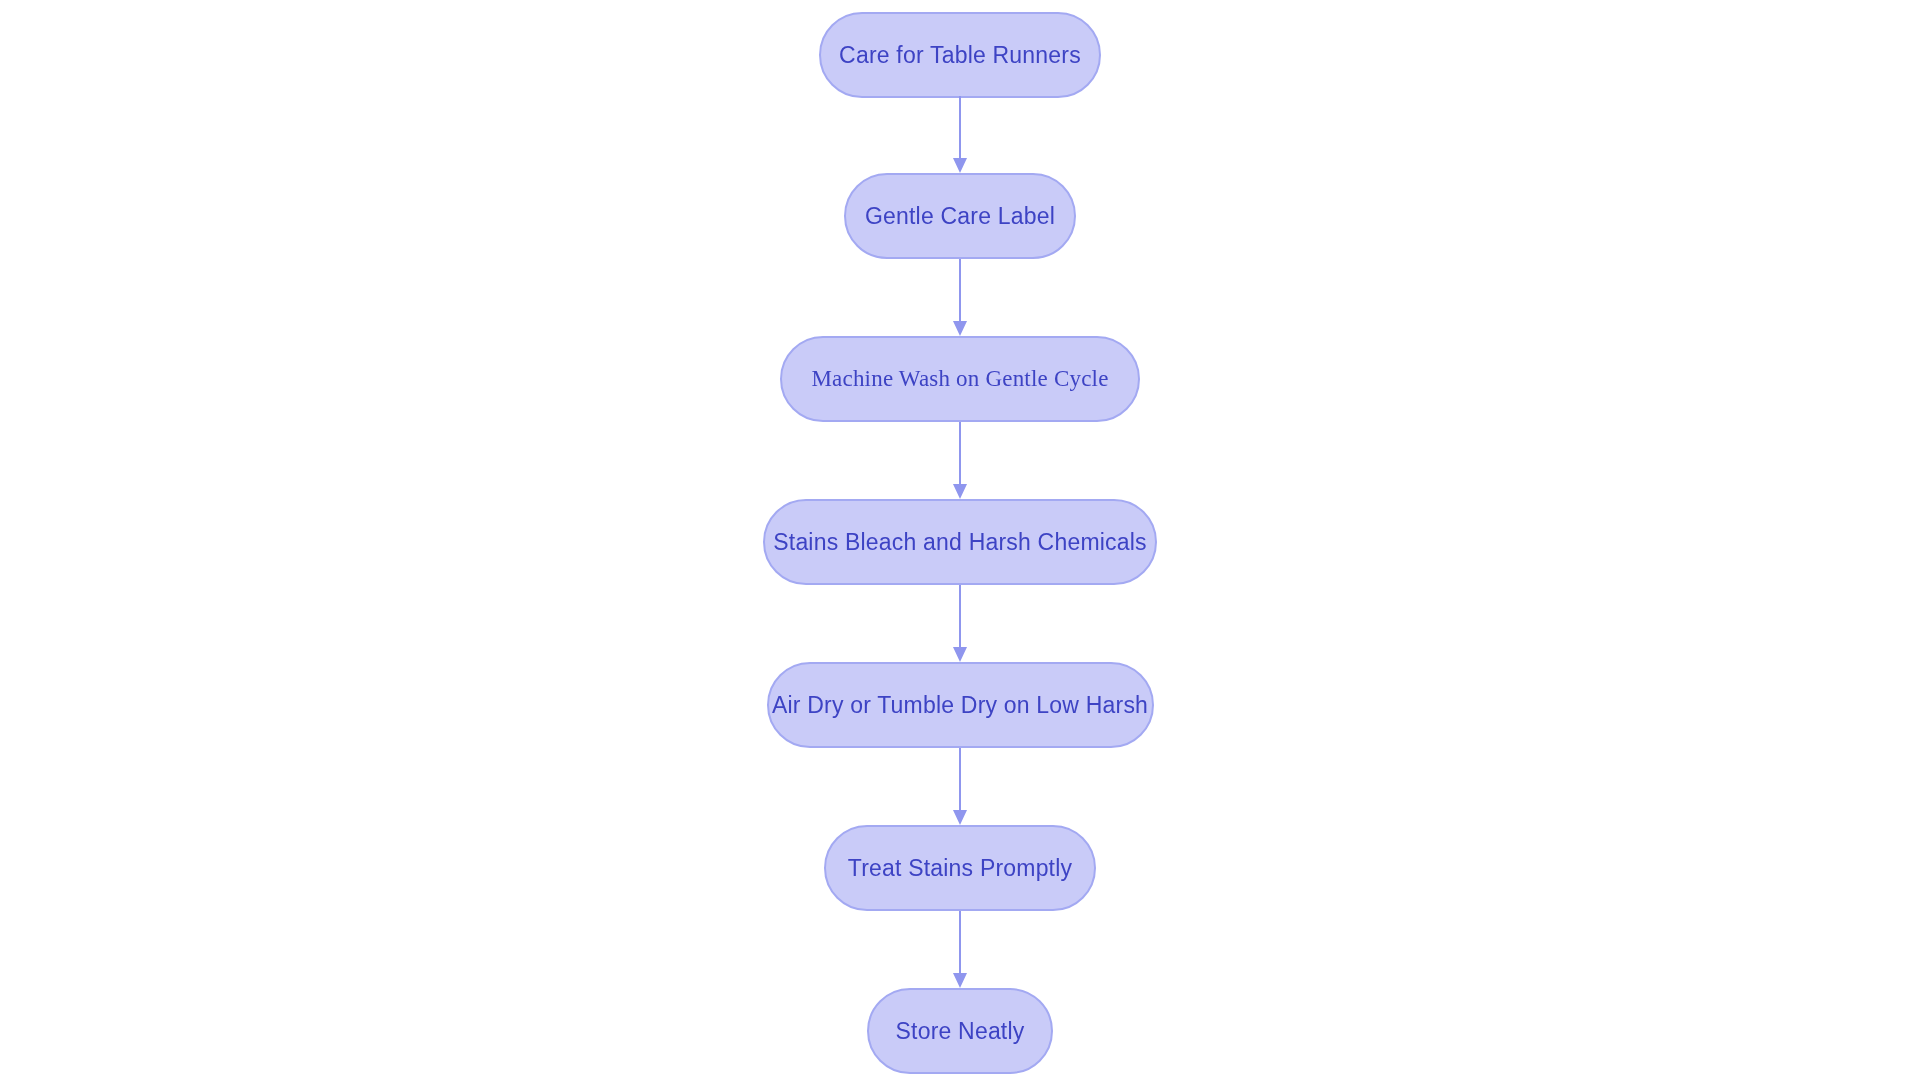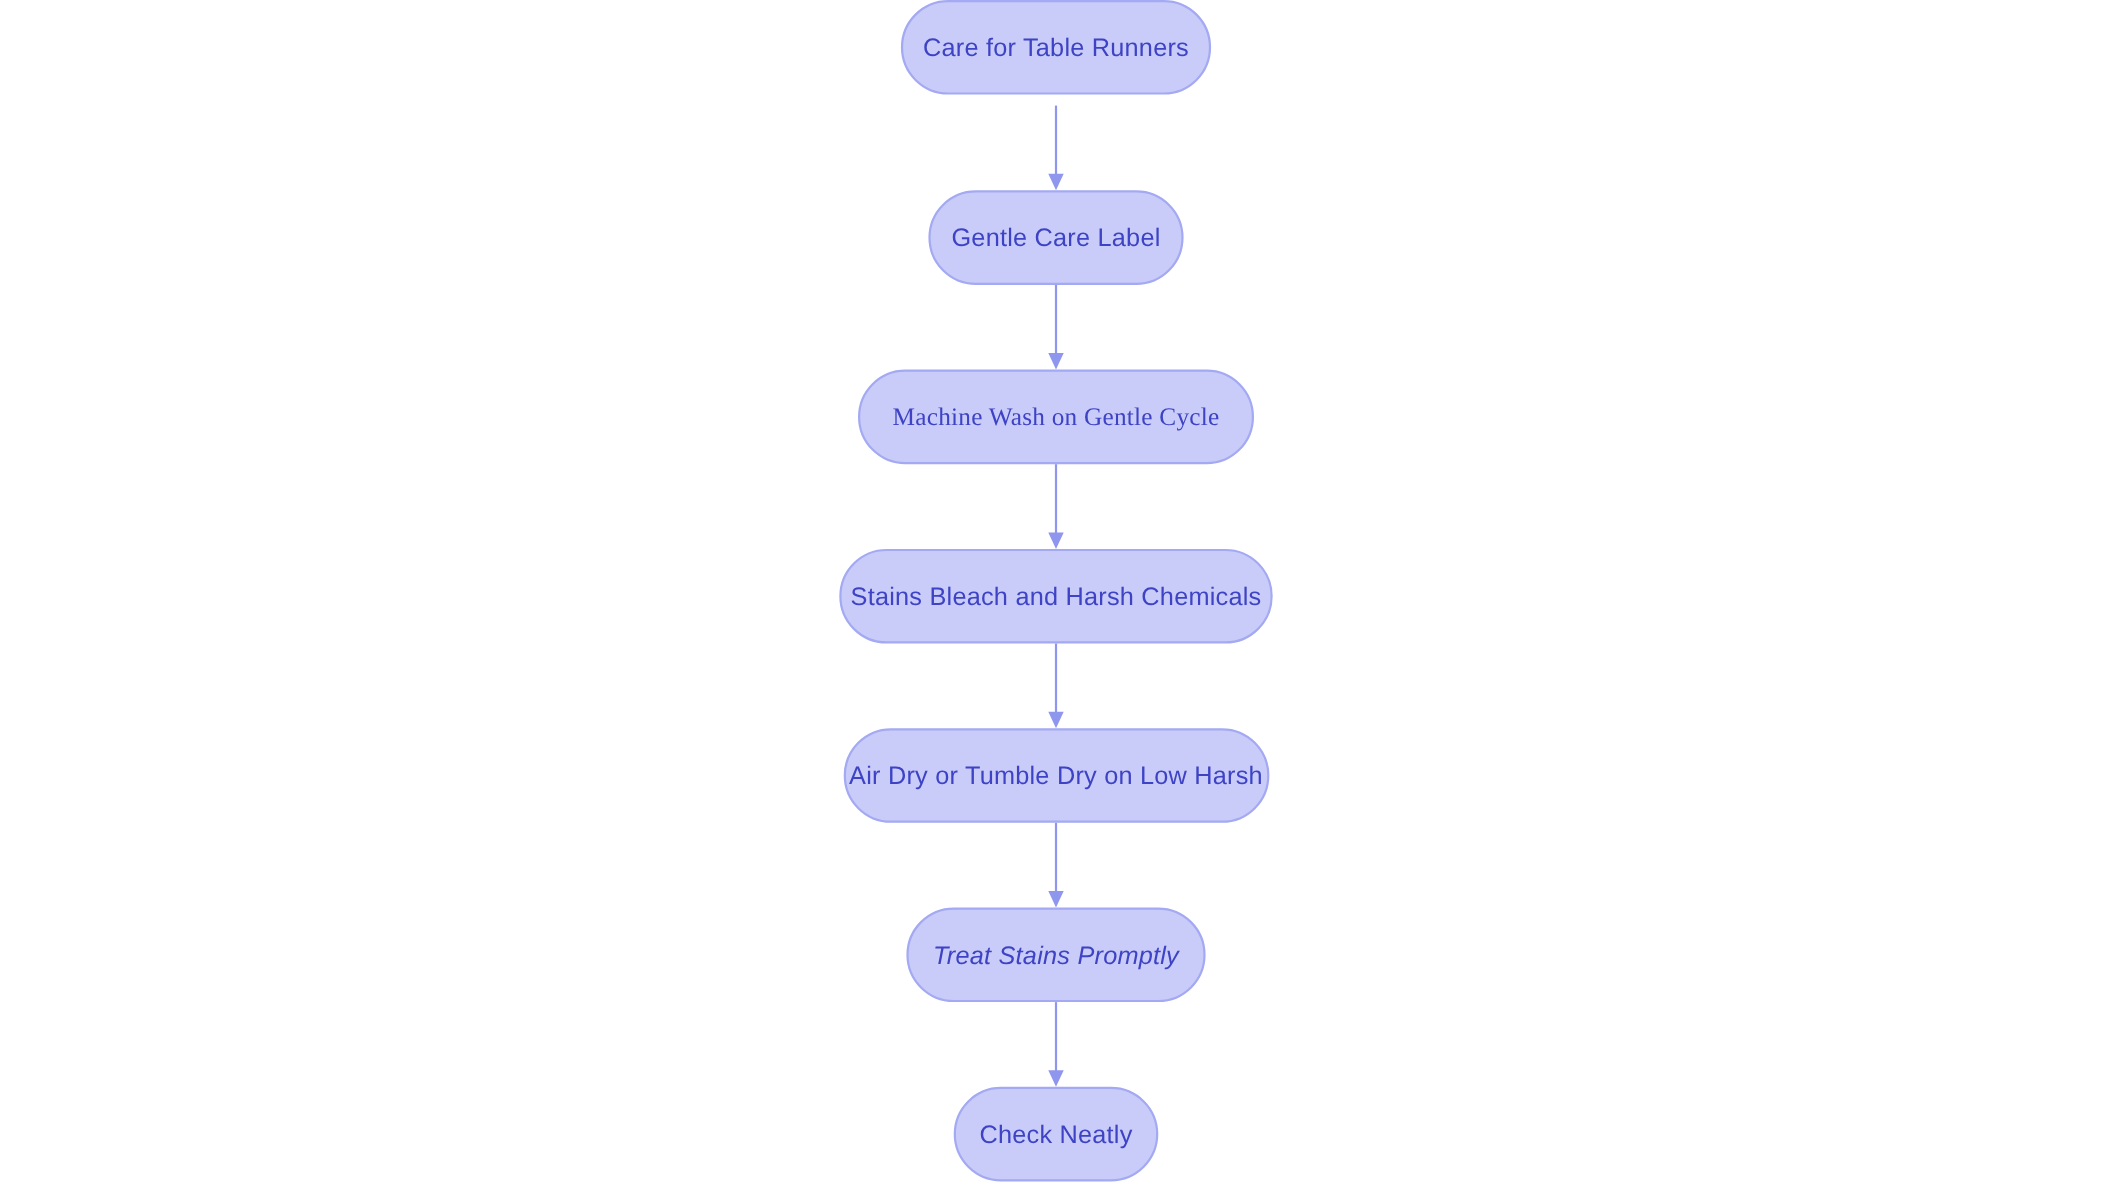"Care for Table Runners" div.node { top: 0 -> 12px }
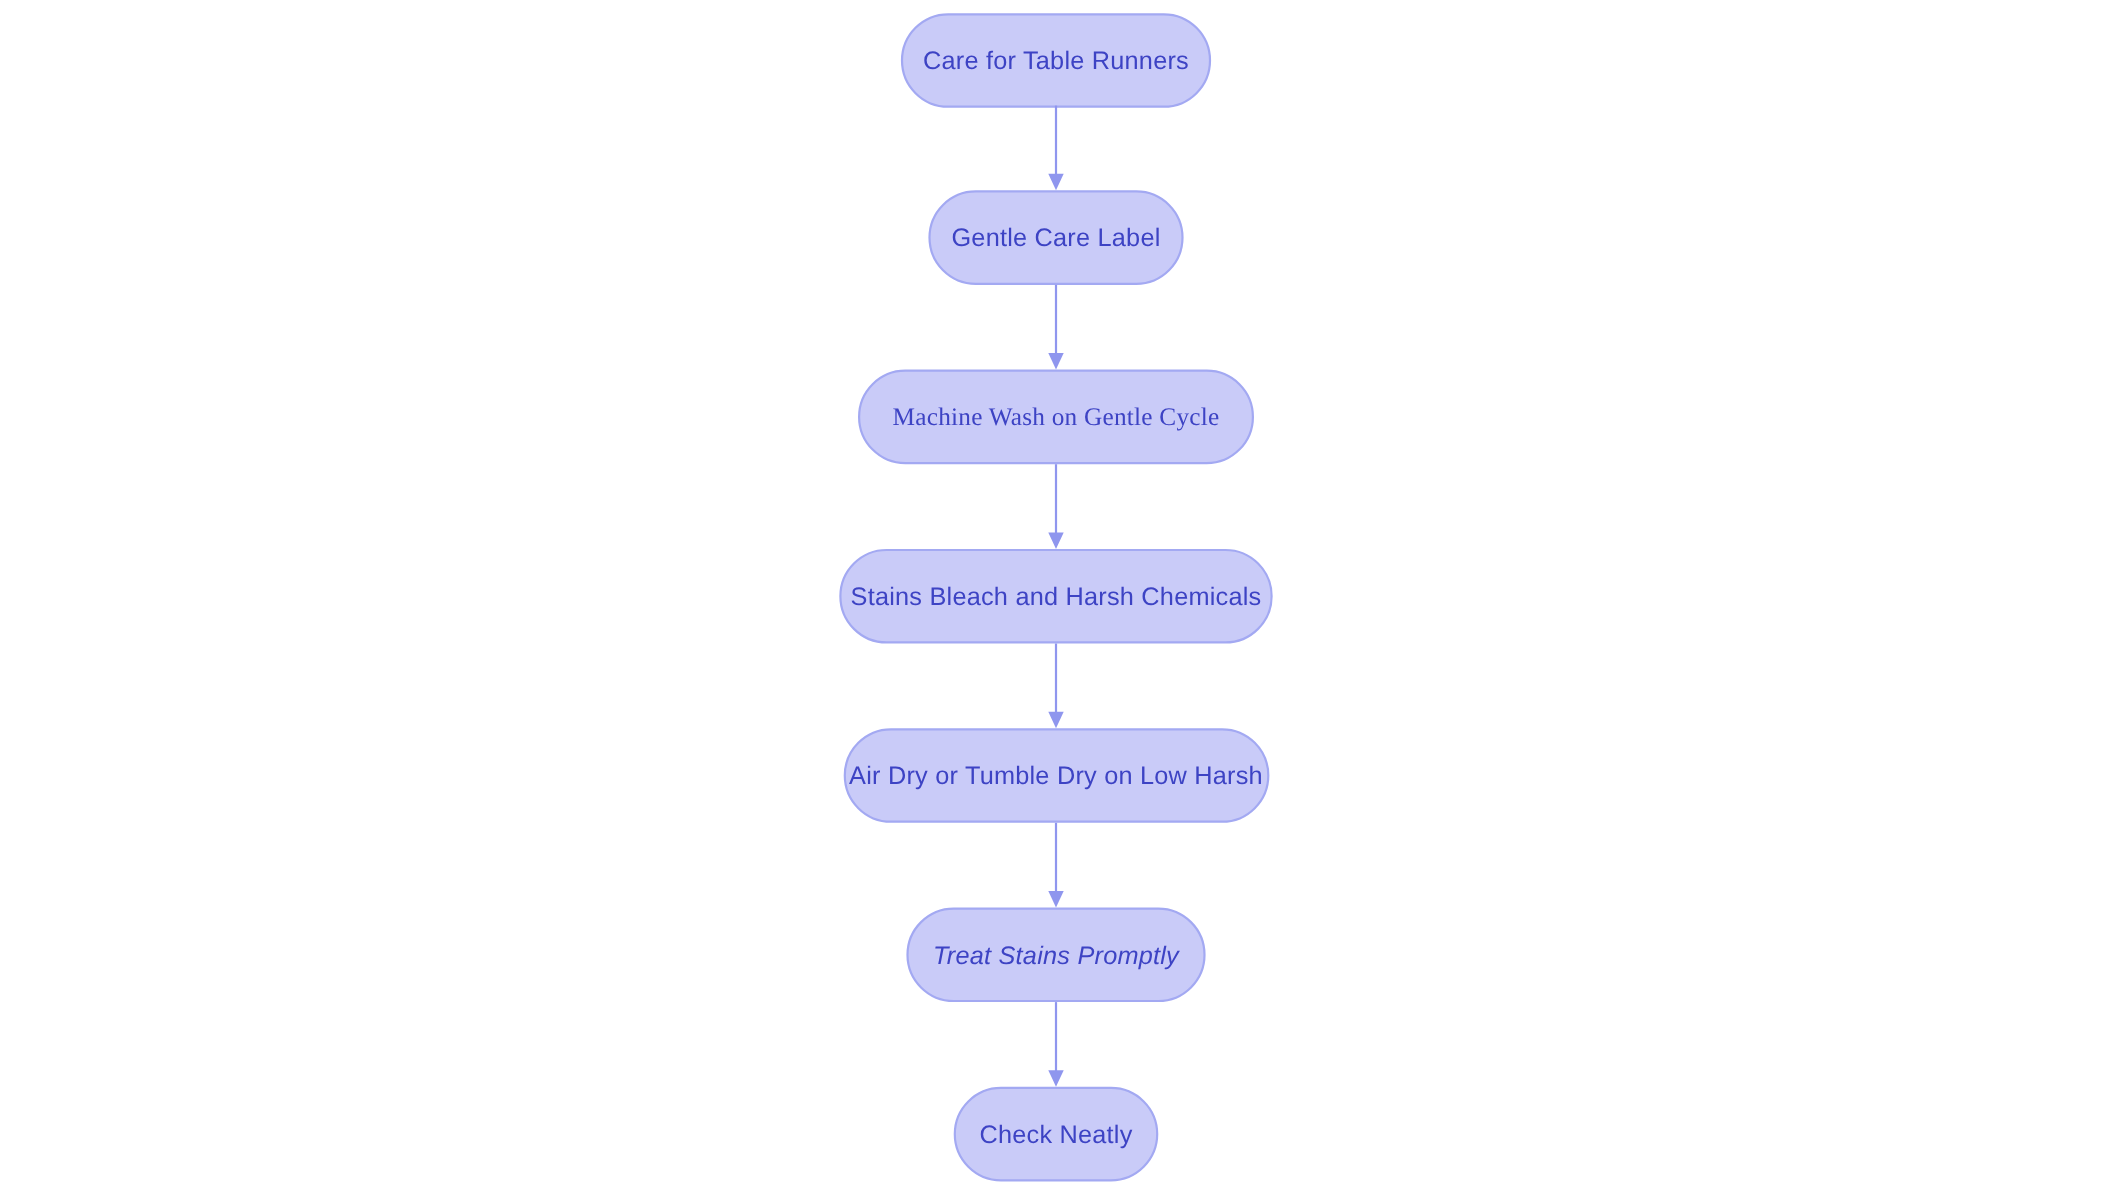"Treat Stains Promptly" div.node { font-style: italic -> none }
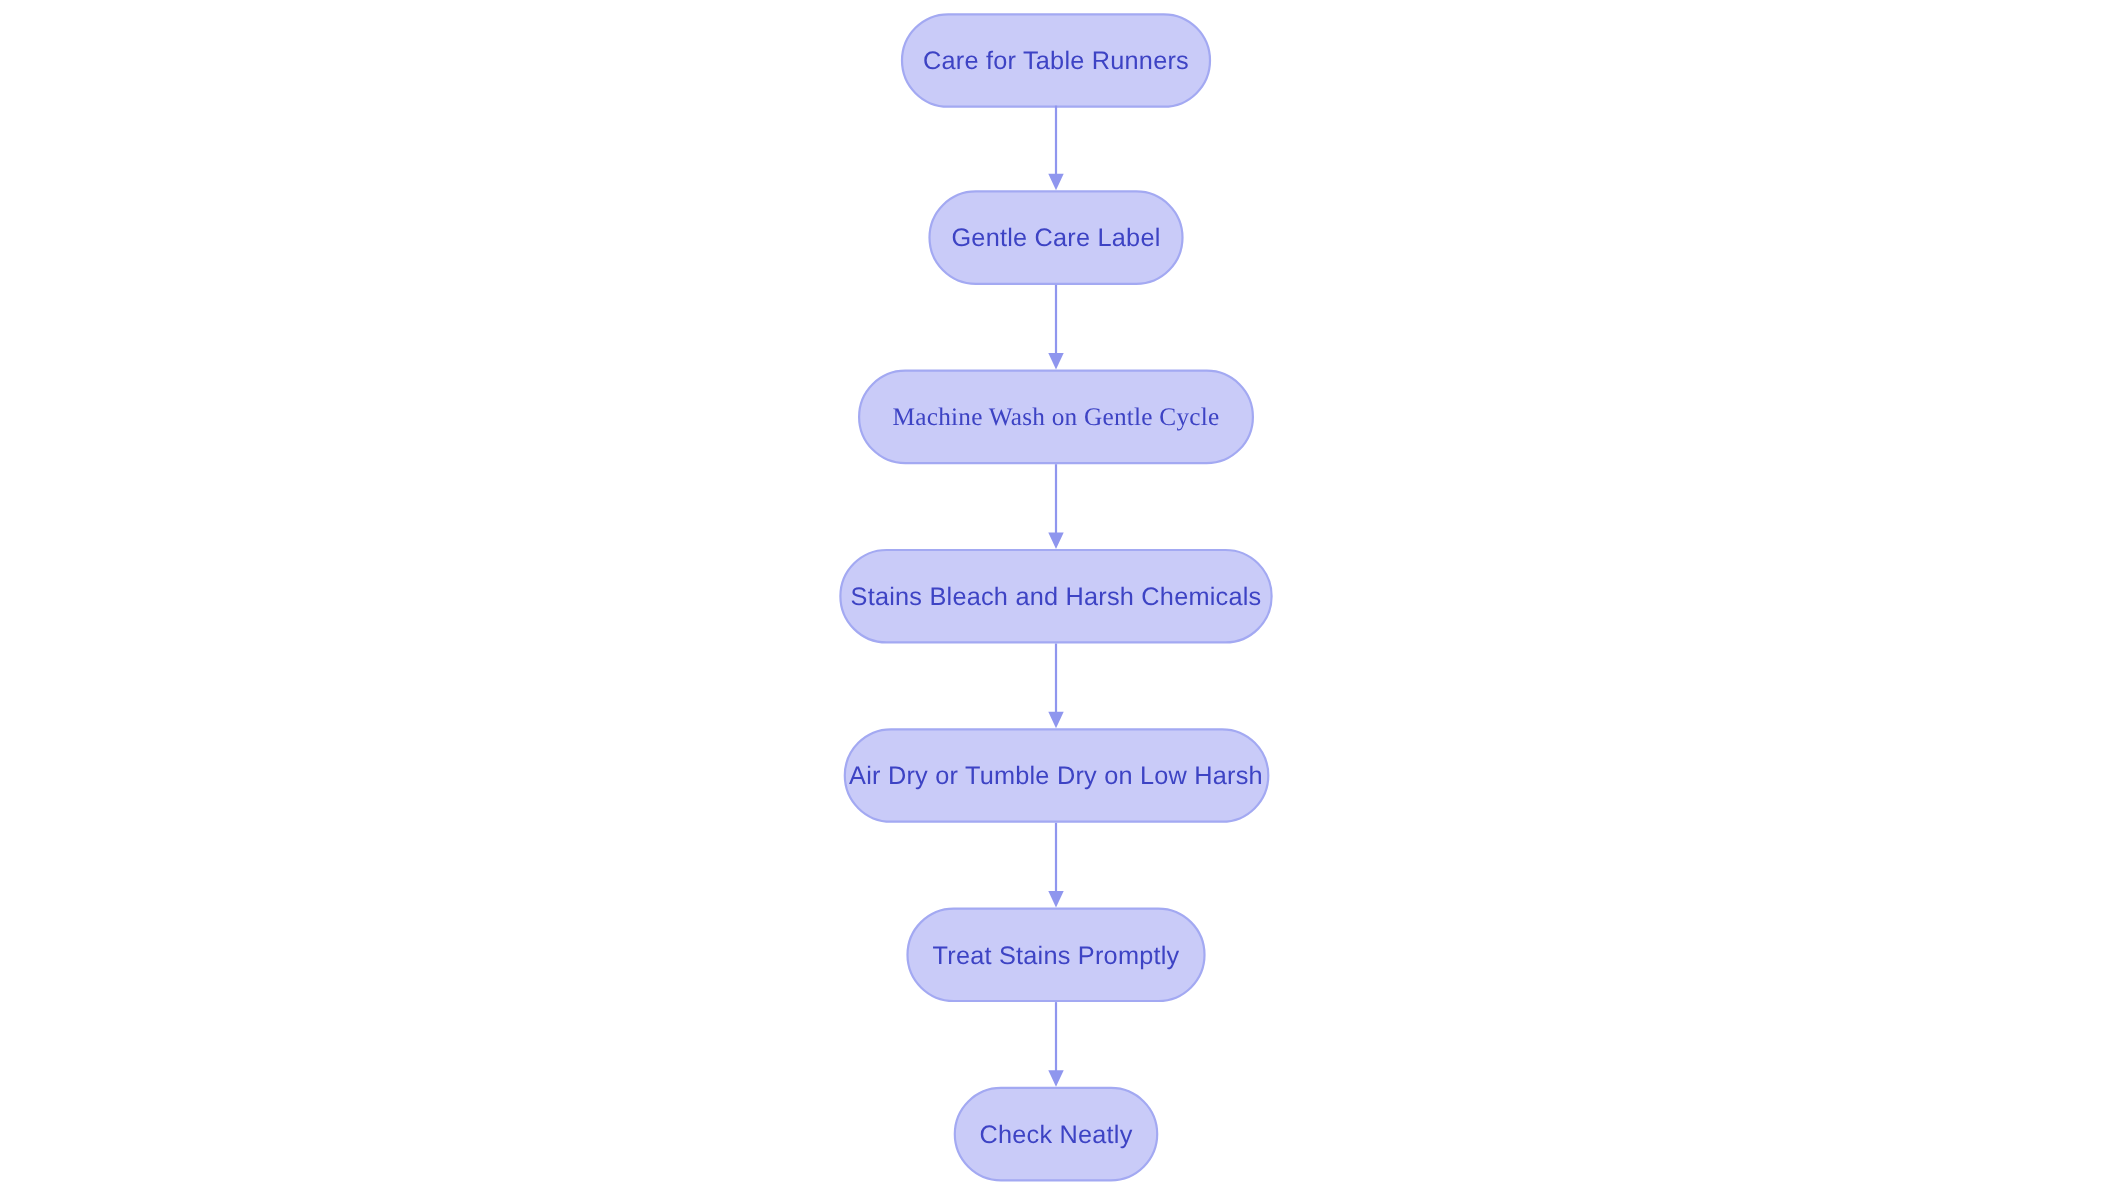"Check Neatly" span.node-label { text: Check -> Store }
